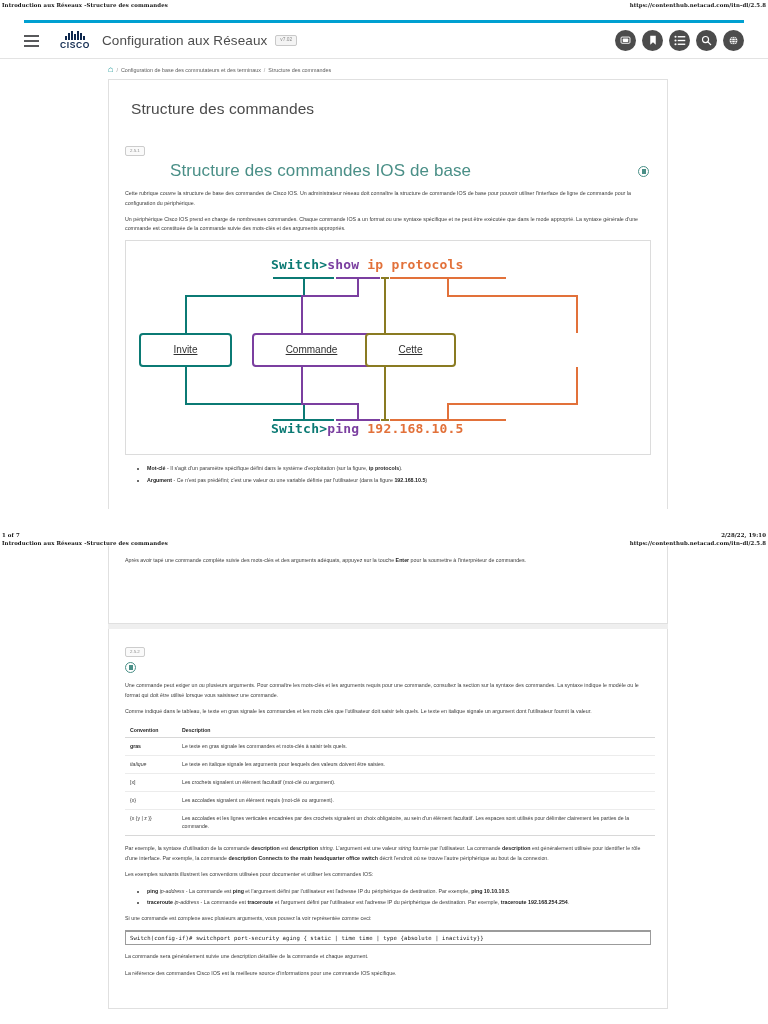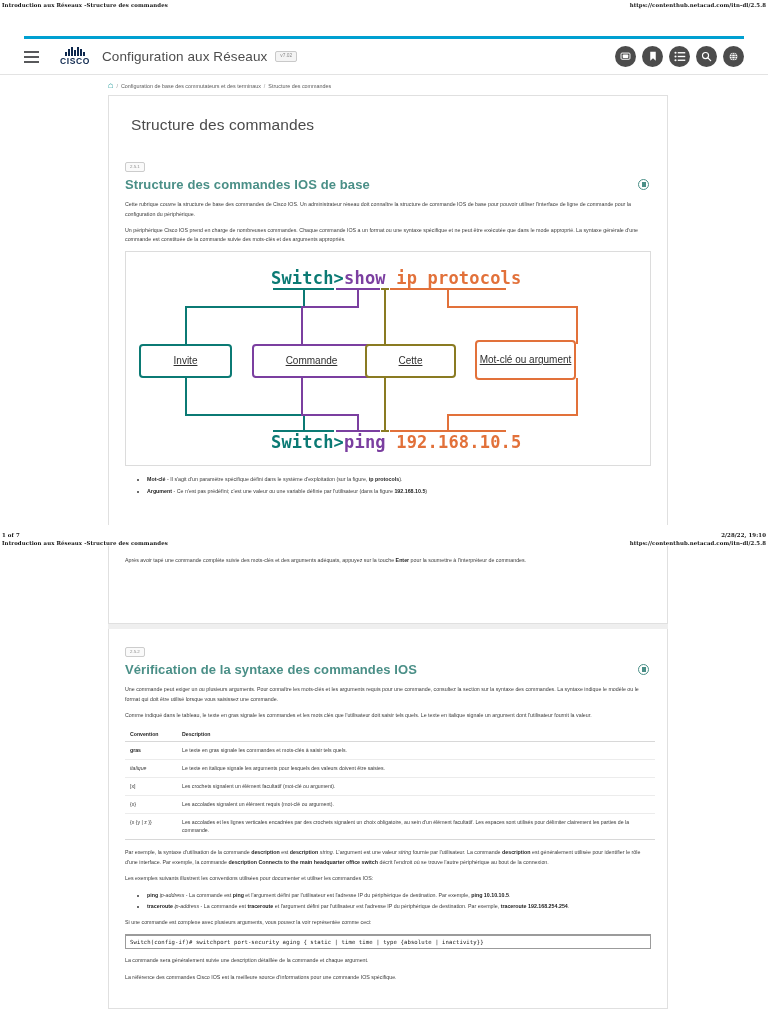"CISCO" #page1 { top: 30px -> 14px }
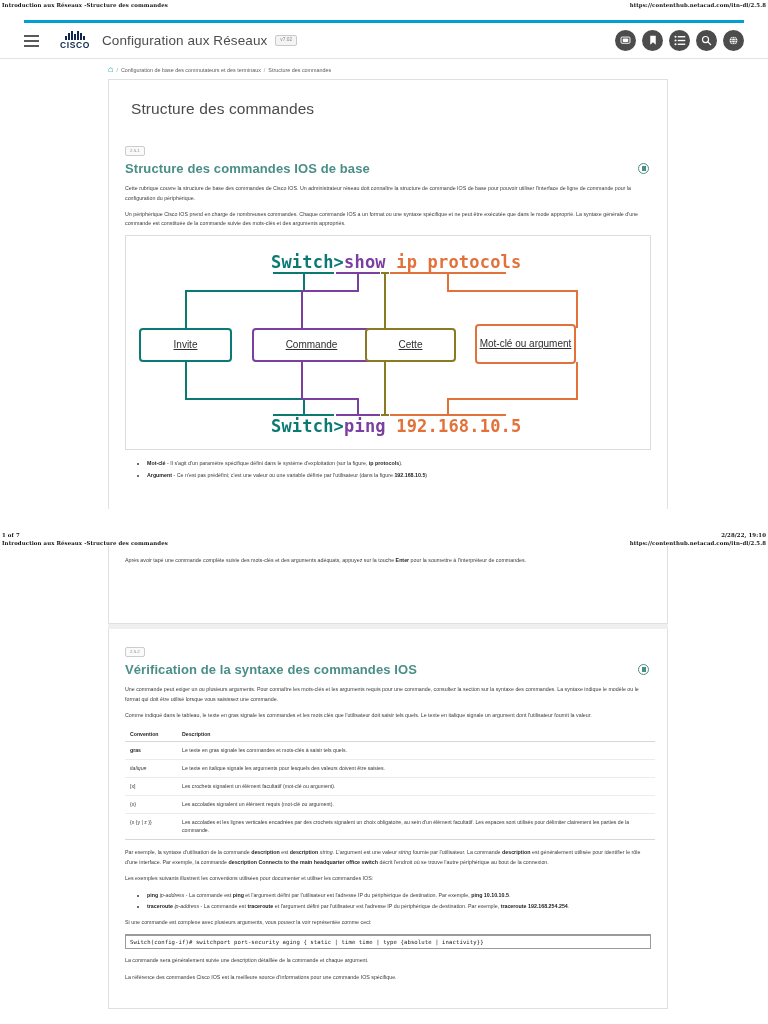"Structure des commandes IOS de" .section-title { font-size: 13px -> 17px; font-weight: 700 -> 400; margin-left: none -> 45px }
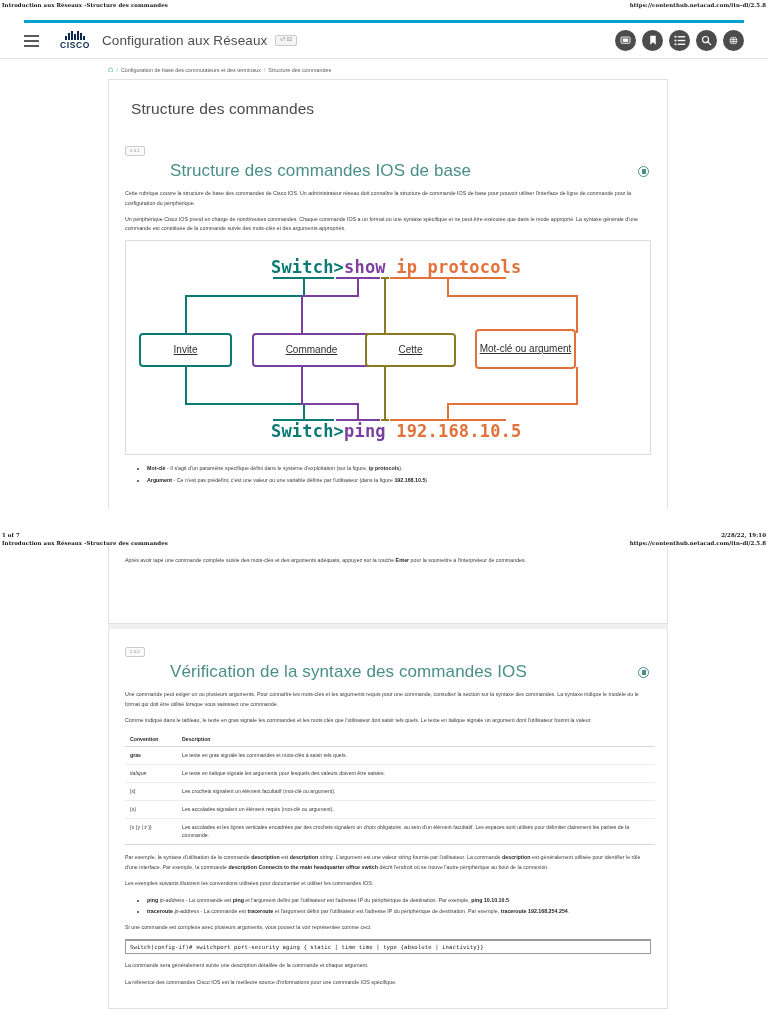"Switch>show ip protocols" .cmdline { font-size: 17px -> 13px }
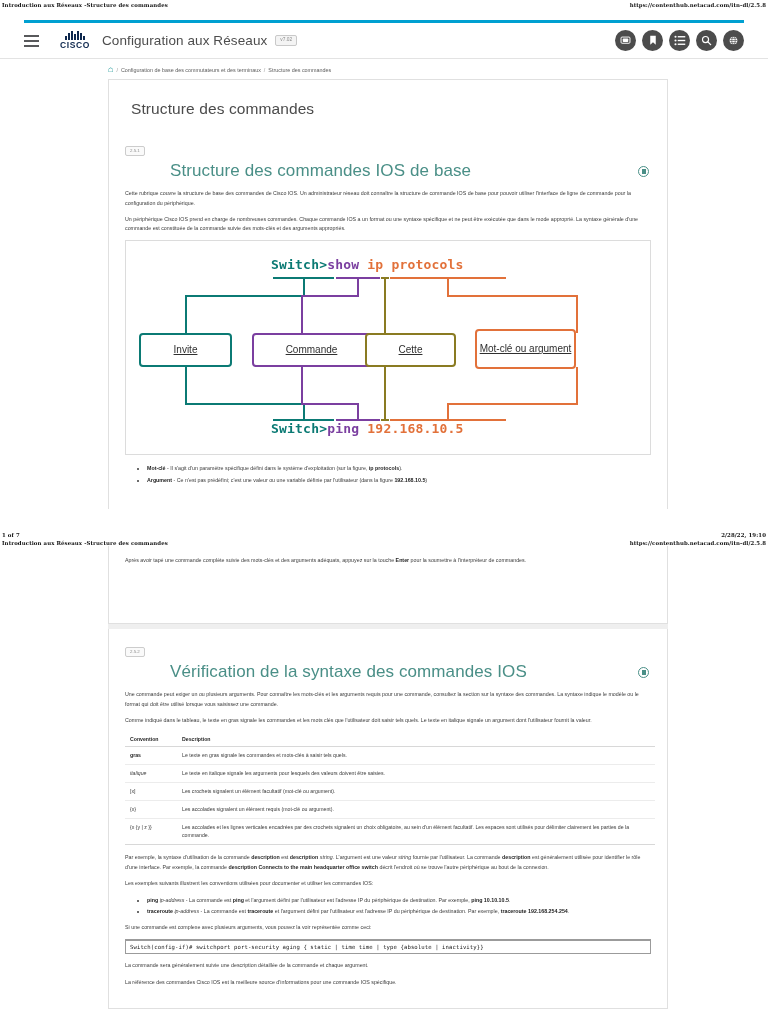"Mot-clé ou argument" div.fig-box { html: <div> <span>Mot-clé ou argument</span> </div> -> none }
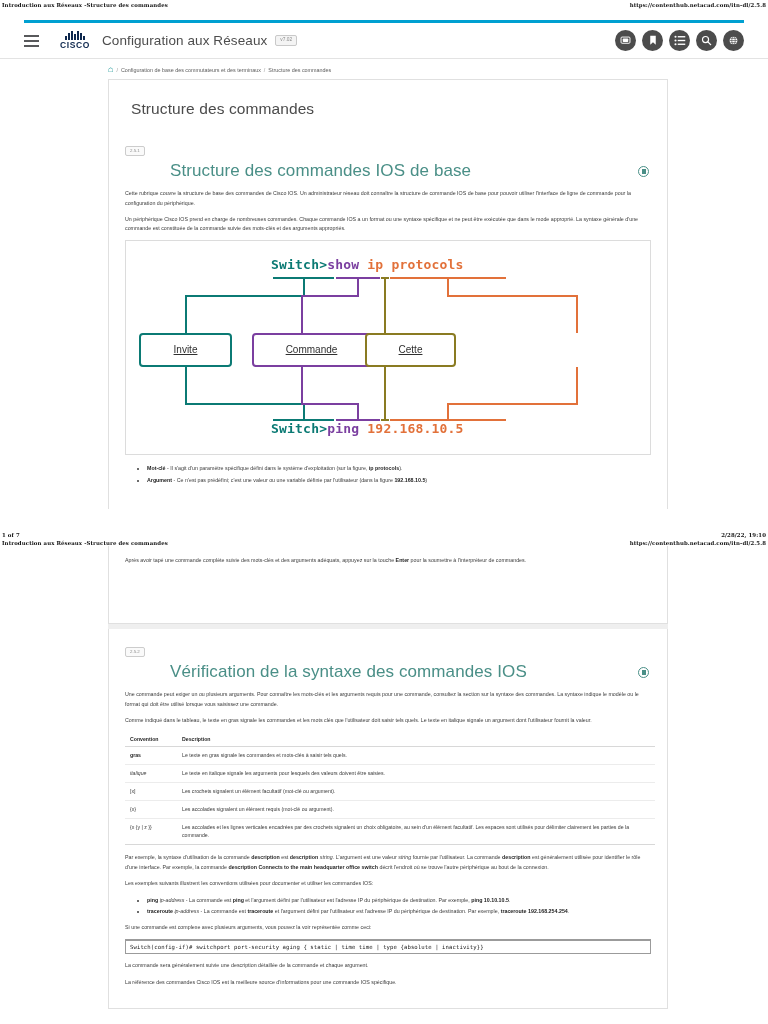"Vérification de la syntaxe des" div.section-title { html: <div>Vérification de la syntaxe des commandes IOS</div> -> none }
